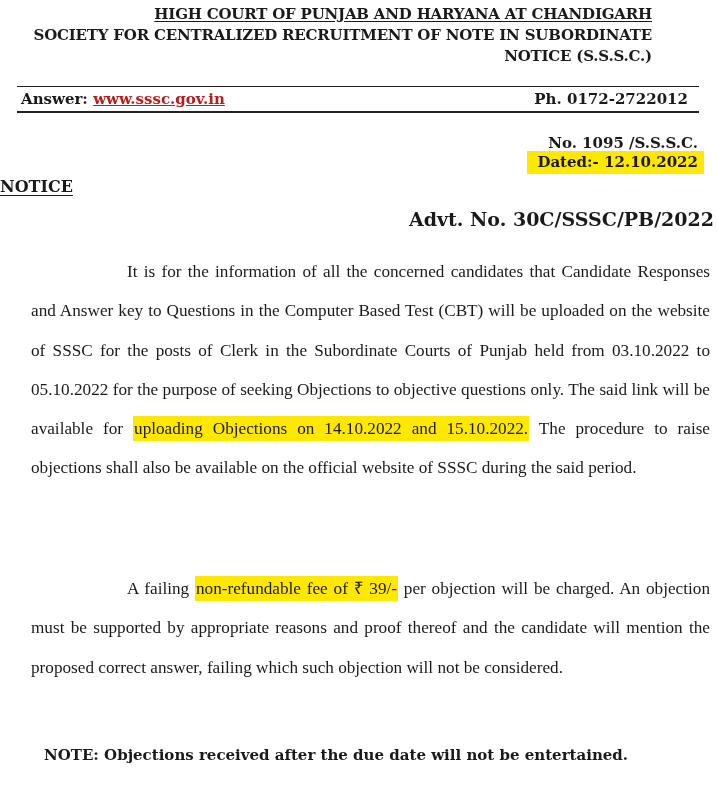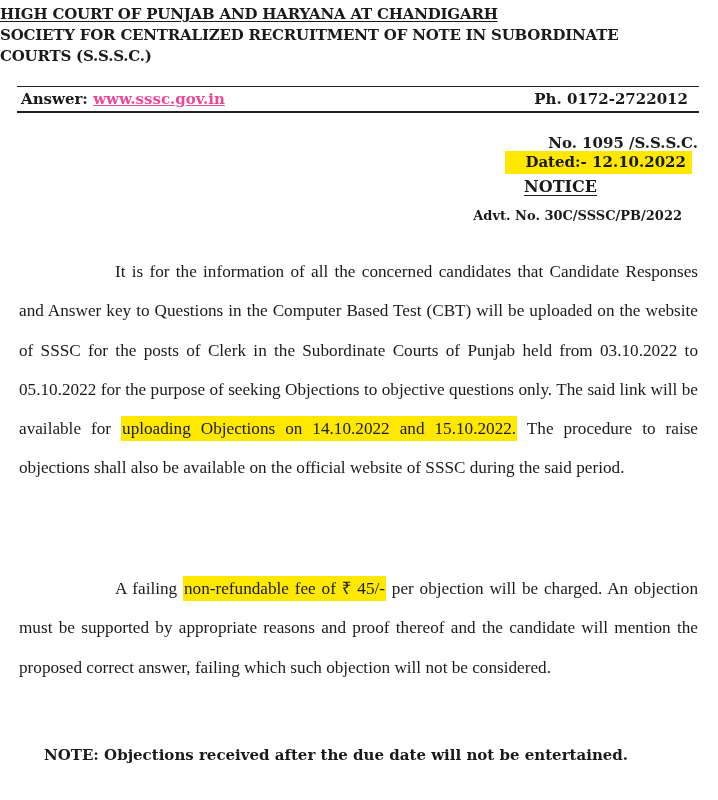"HIGH COURT OF PUNJAB AND" .hdr { text-align: left -> right }
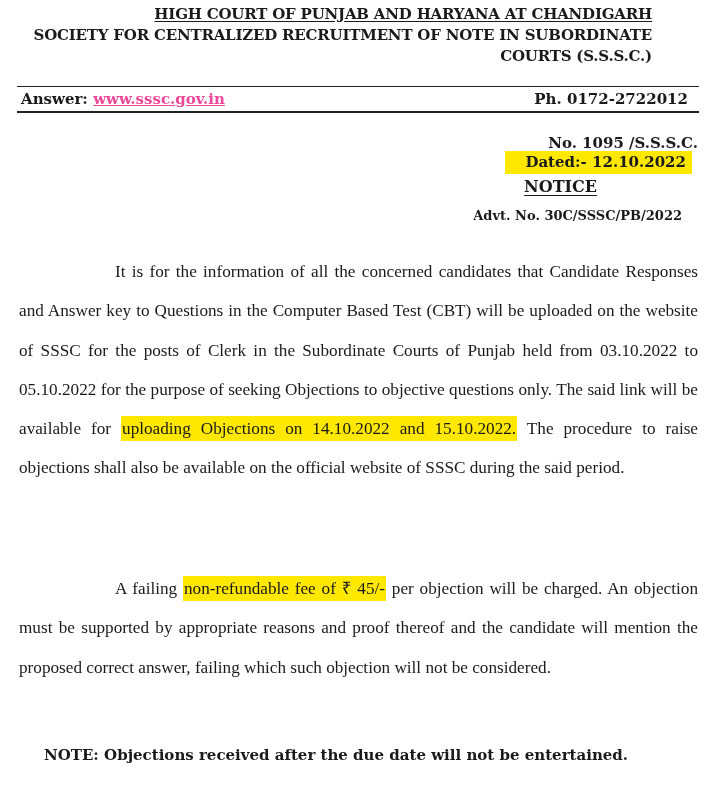"COURTS (S.S.S.C.)" div.hdr { text: COURTS -> NOTICE }
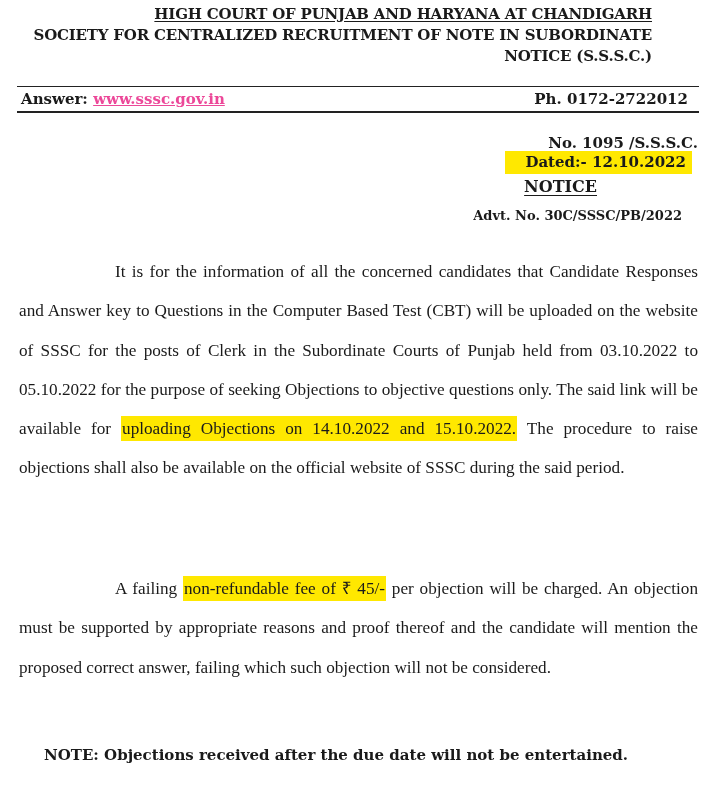"www.sssc.gov.in" .website a { color: #ec4899 -> #b91c1c }
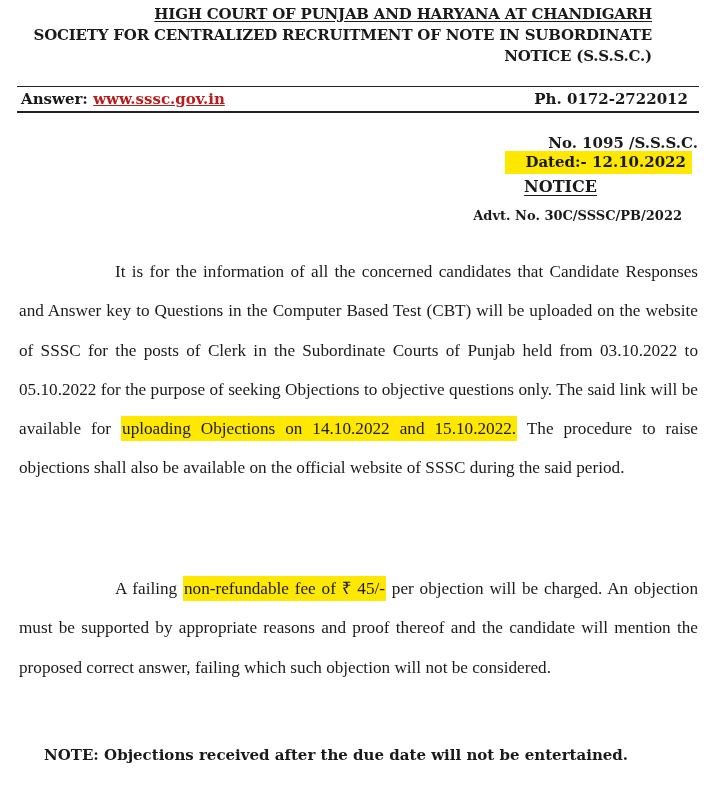"Dated:- 12.10.2022" .dated { padding: 2px 6px 3px 20px -> 2px 6px 3px 10px; right: 26px -> 14px }
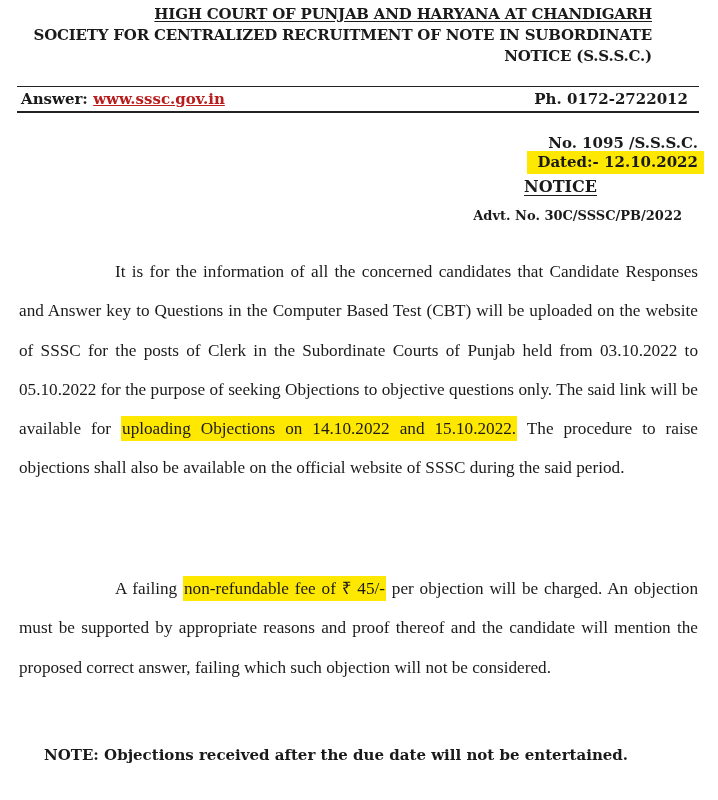"NOTICE" .notice { padding-left: 13px -> none; text-align: right -> left }
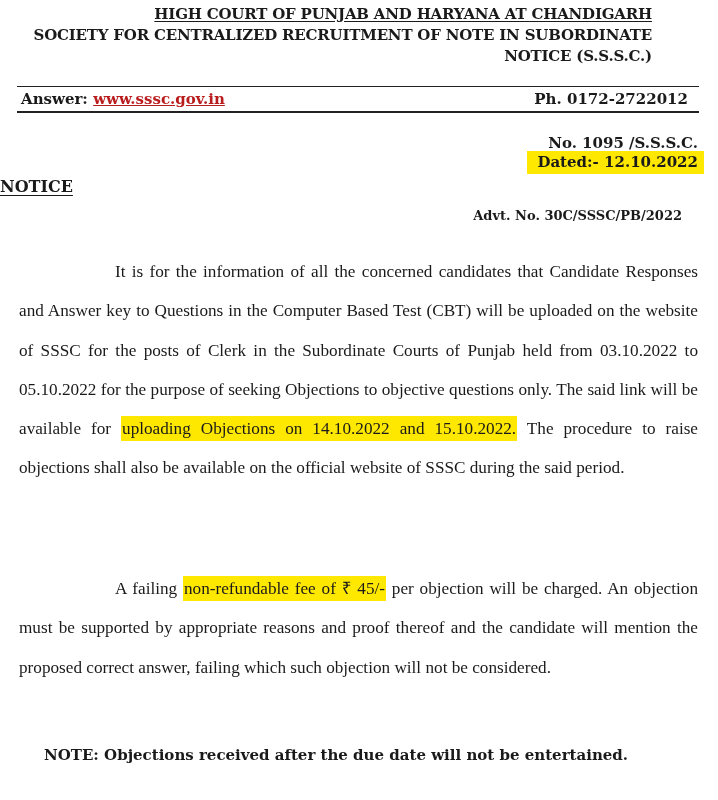"Advt. No. 30C/SSSC/PB/2022" .advt { font-size: 13px -> 19px; right: 36px -> 4px }
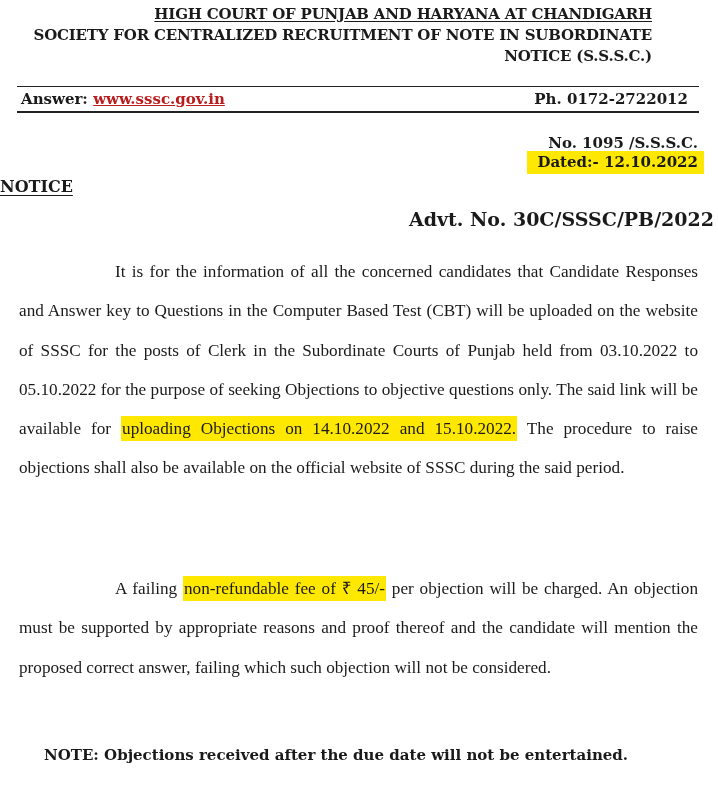"It is for the information" .body-text { margin-left: none -> 12px }
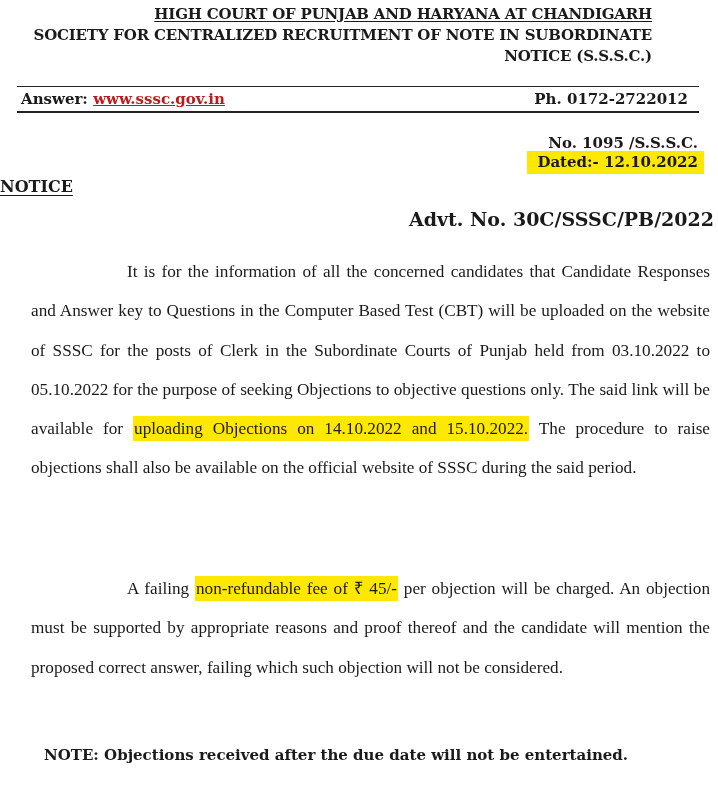"non-refundable fee of ₹ 45/-" span.hl { text: 45/- -> 39/- }
